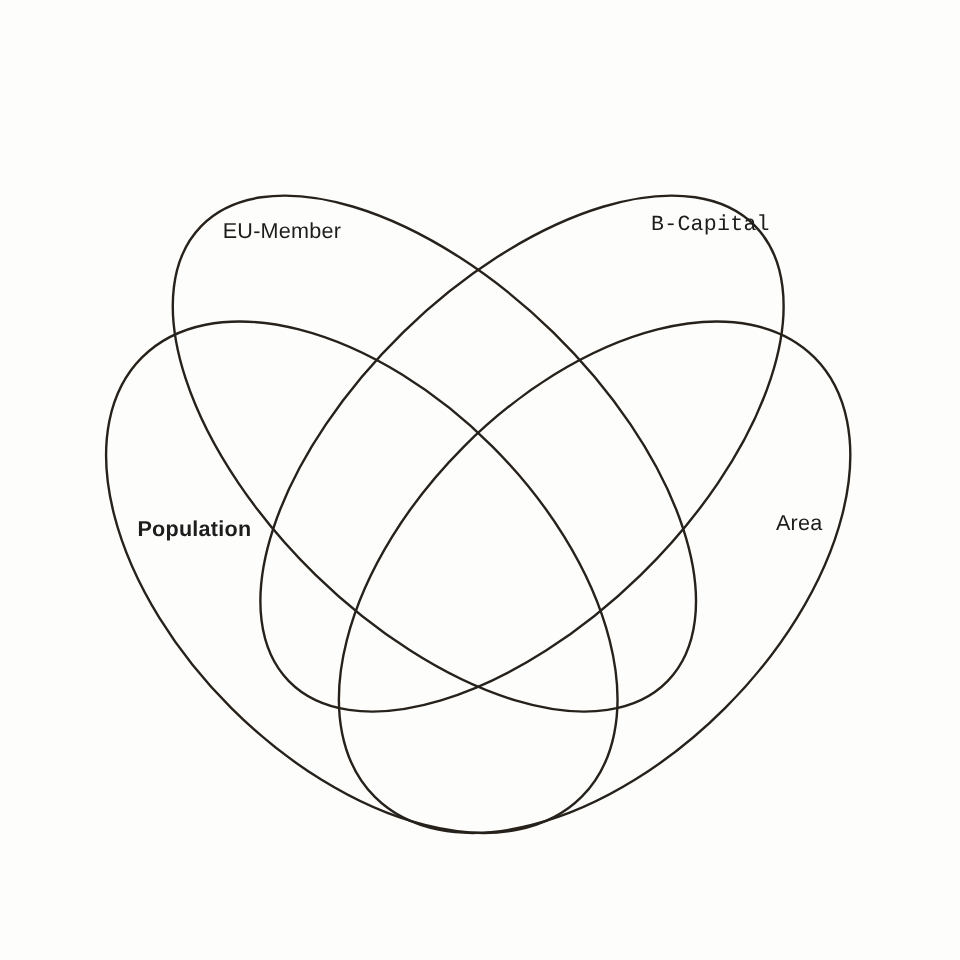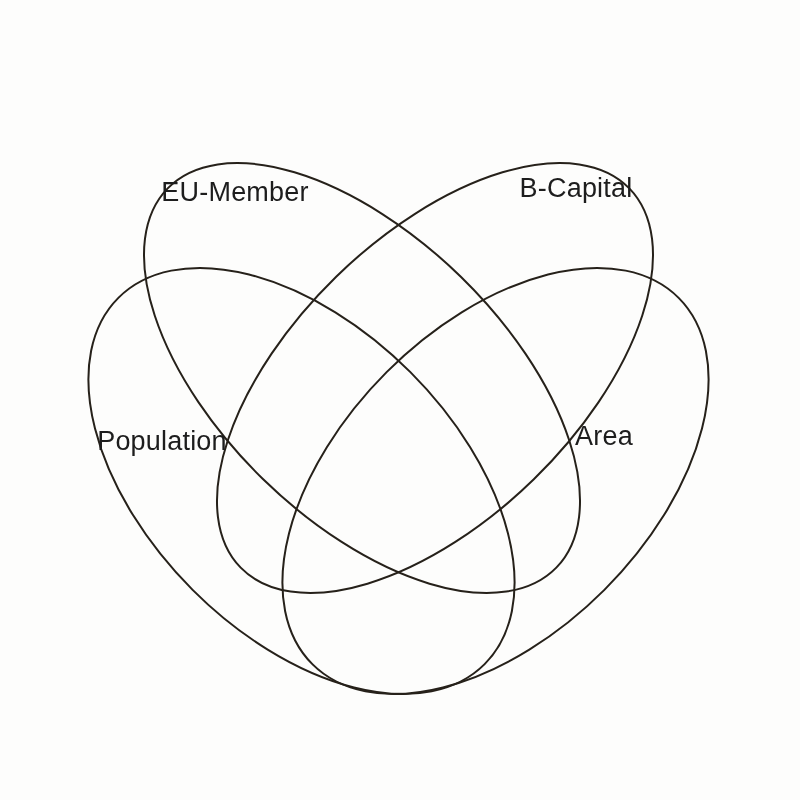"EU-Member" .set-label { font-size: 27px -> 18px }
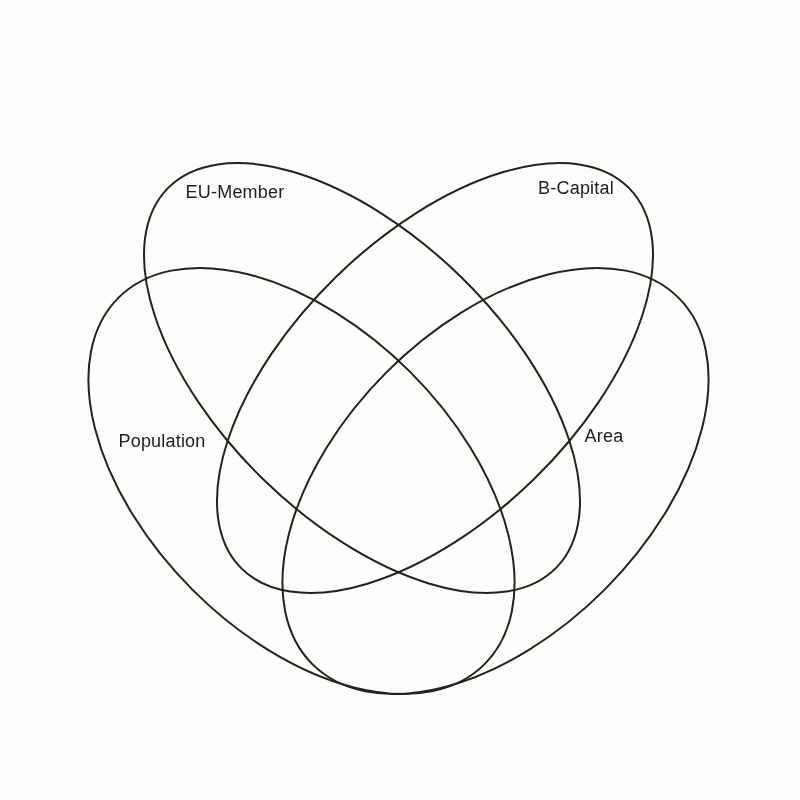"B-Capital" div.set-label { font-family: none -> Liberation Mono, monospace; left: 576px -> 592px }
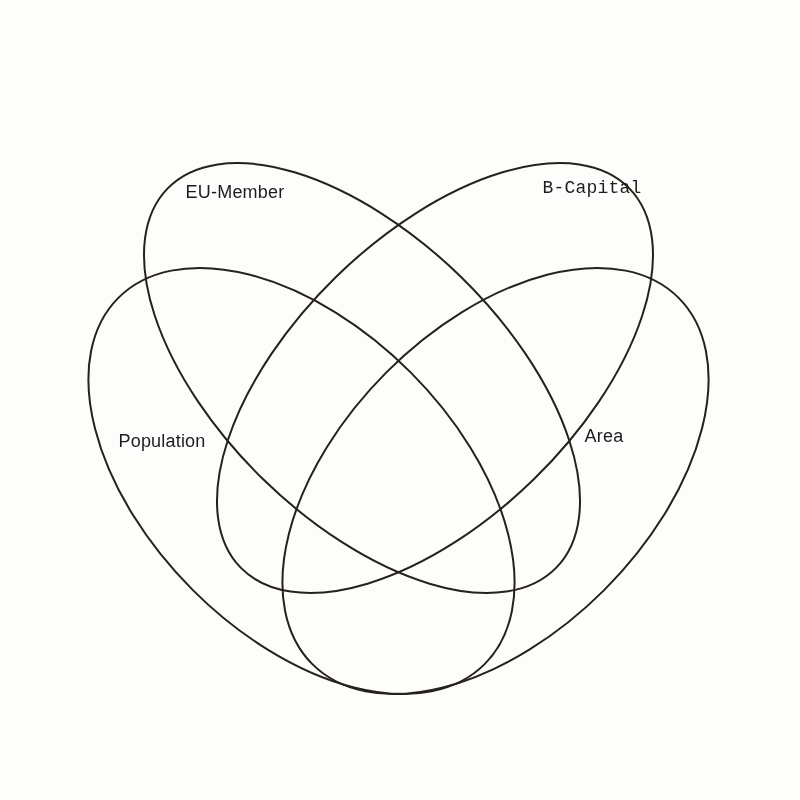"Population" div.set-label { font-weight: none -> bold }
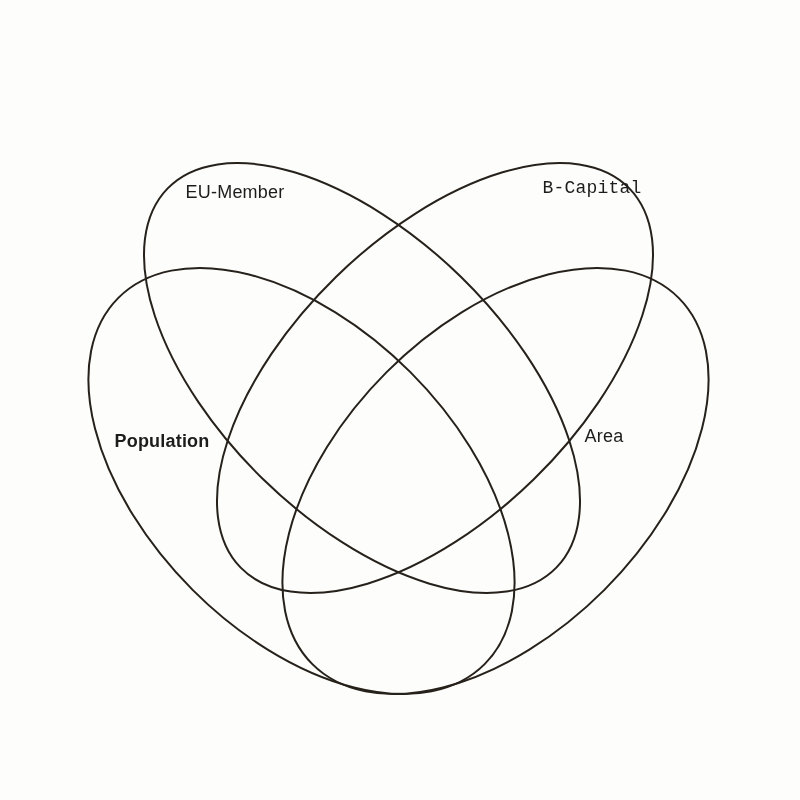"Area" div.set-label { left: 604px -> 666px }
